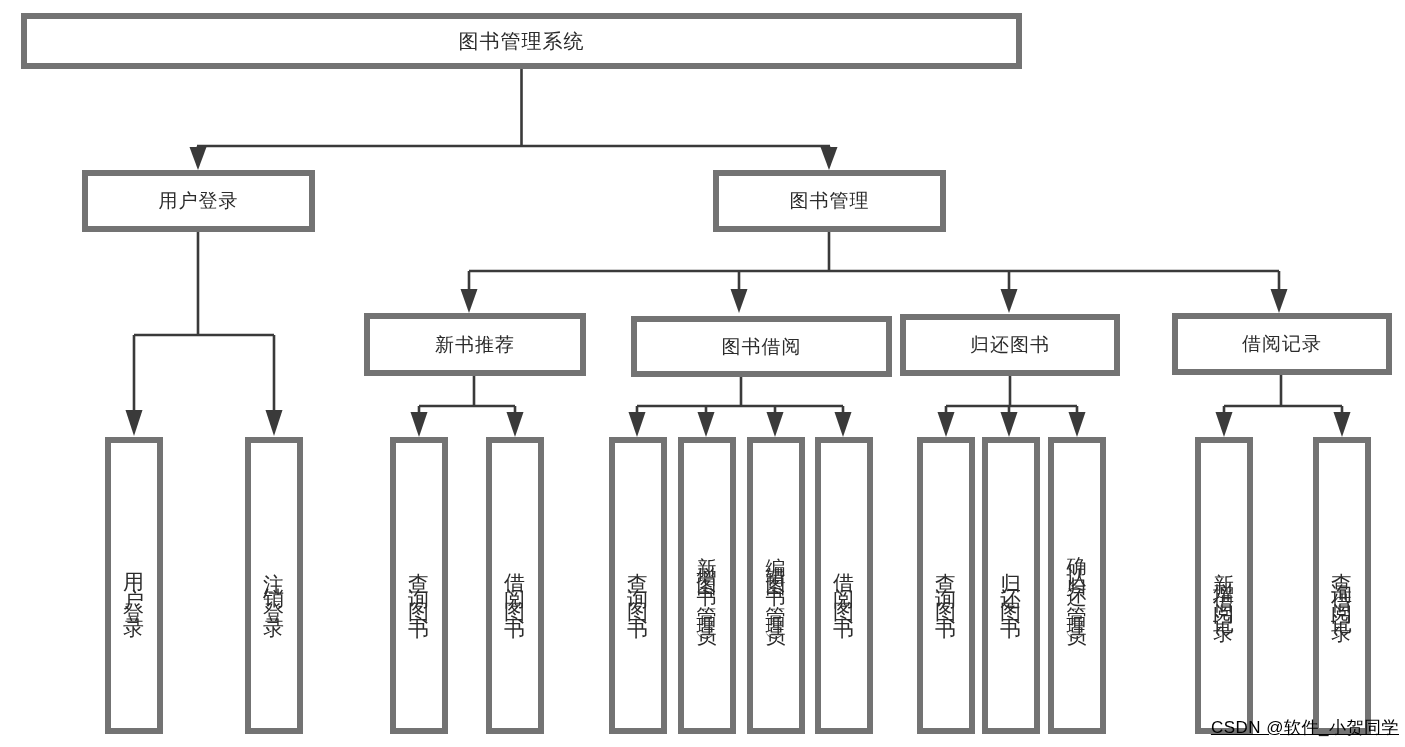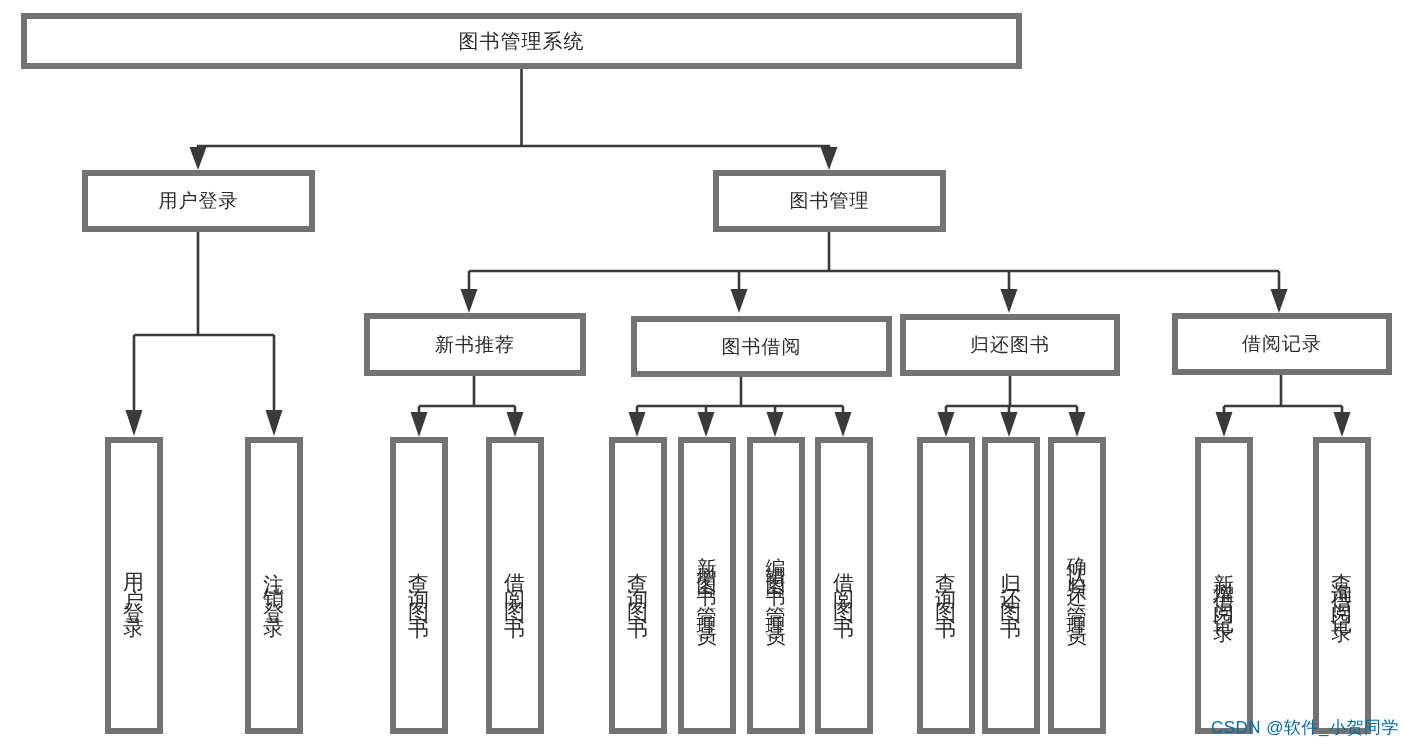"CSDN @软件_小贺同学" .watermark { color: #0369a1 -> #000000; text-decoration: none -> underline }
